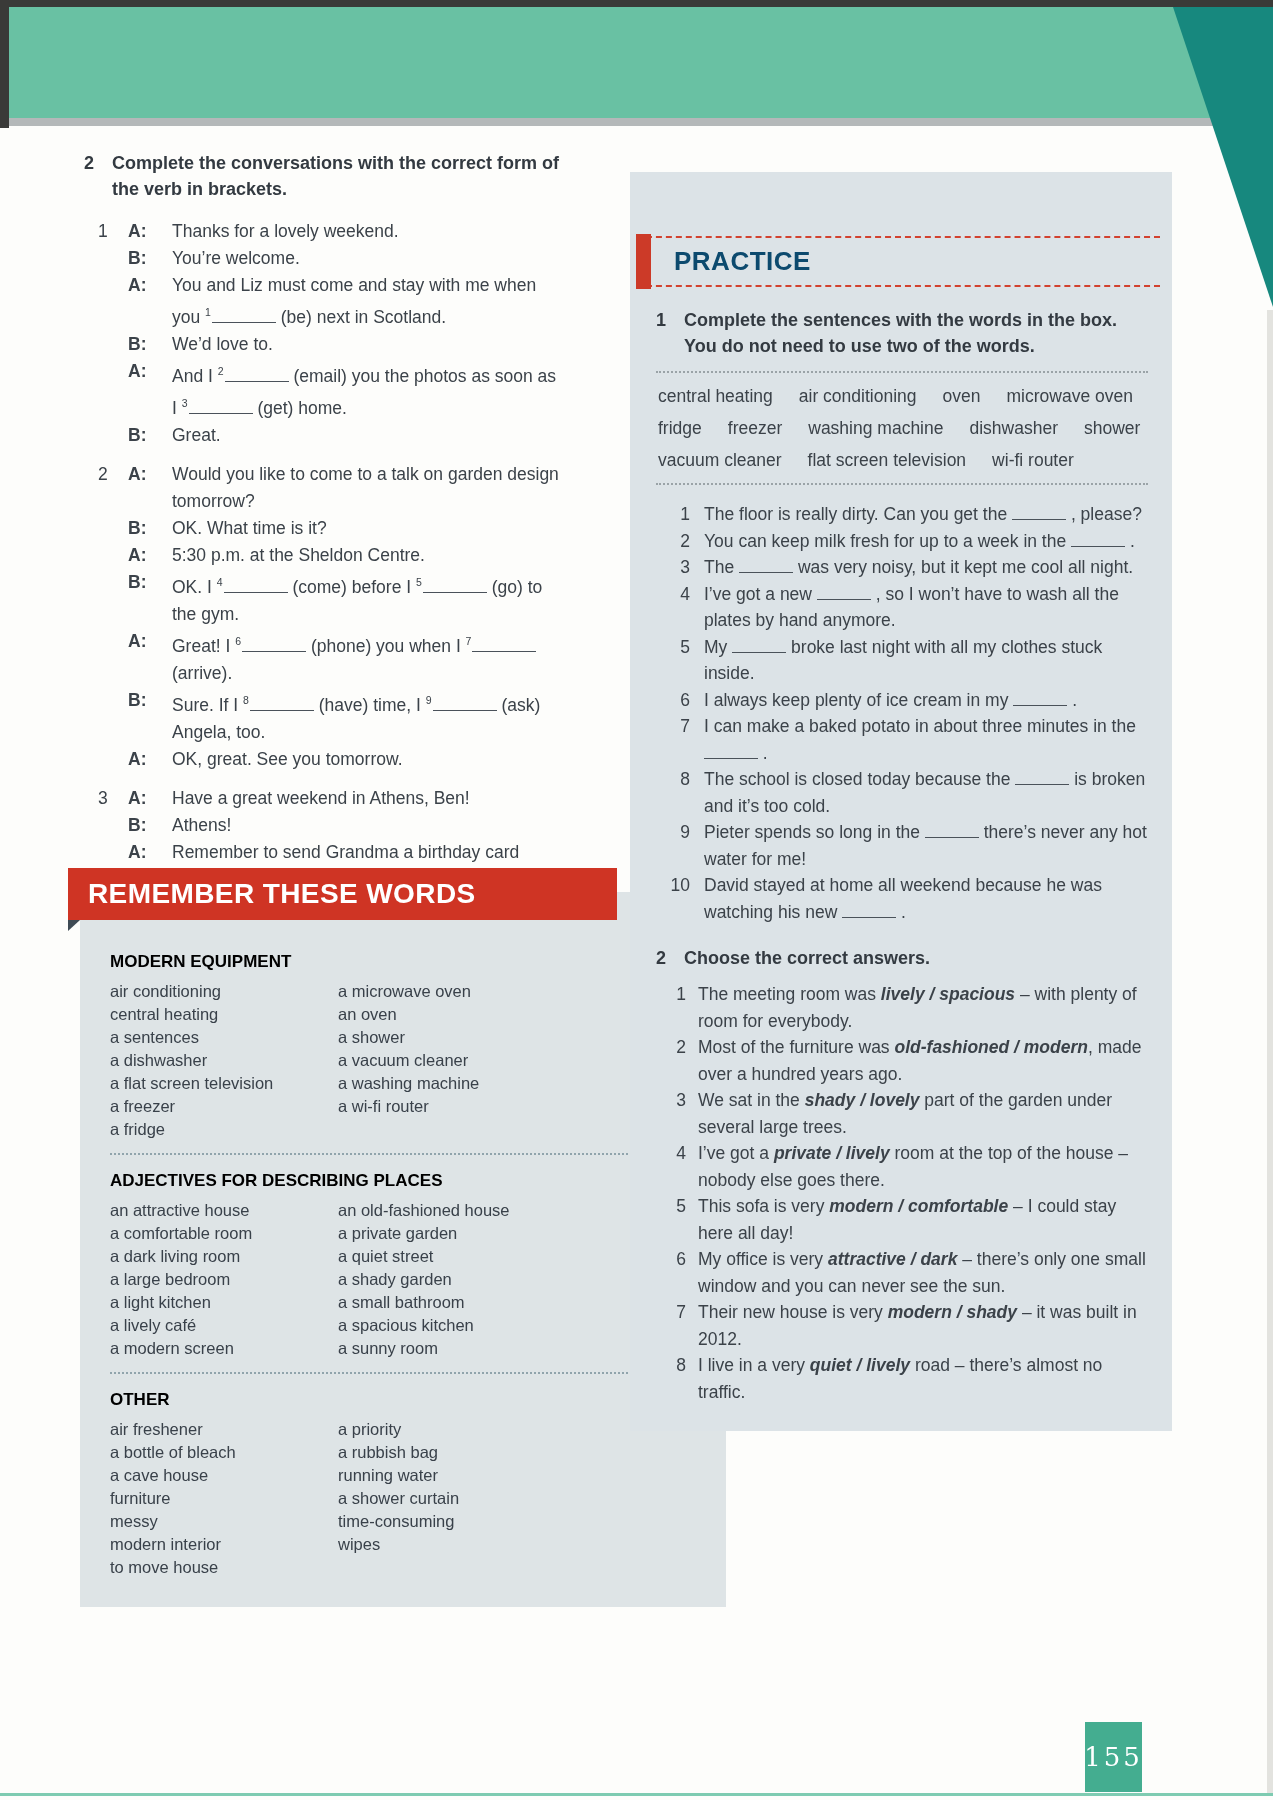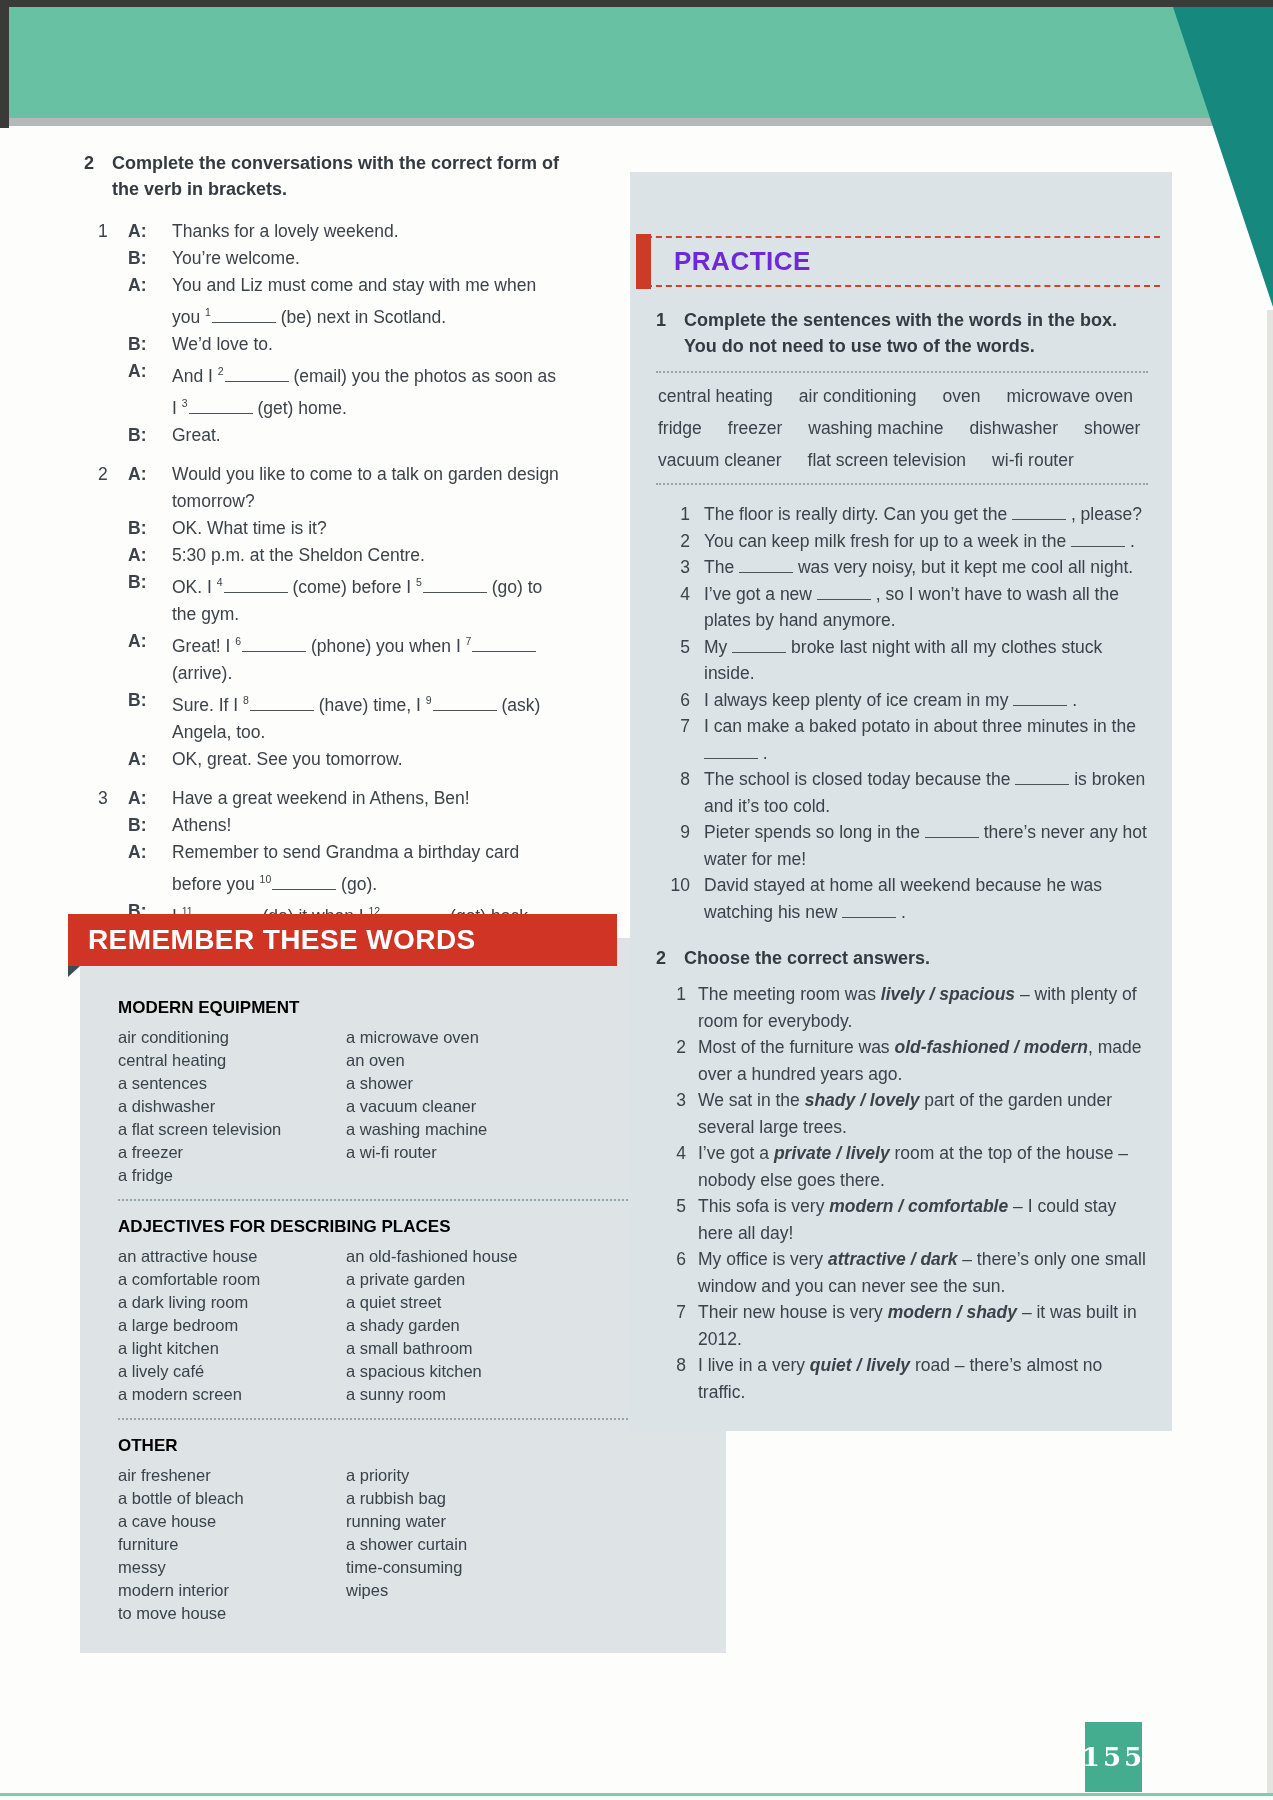"PRACTICE" .practice-title { color: #6d28d9 -> #0c4a6e }
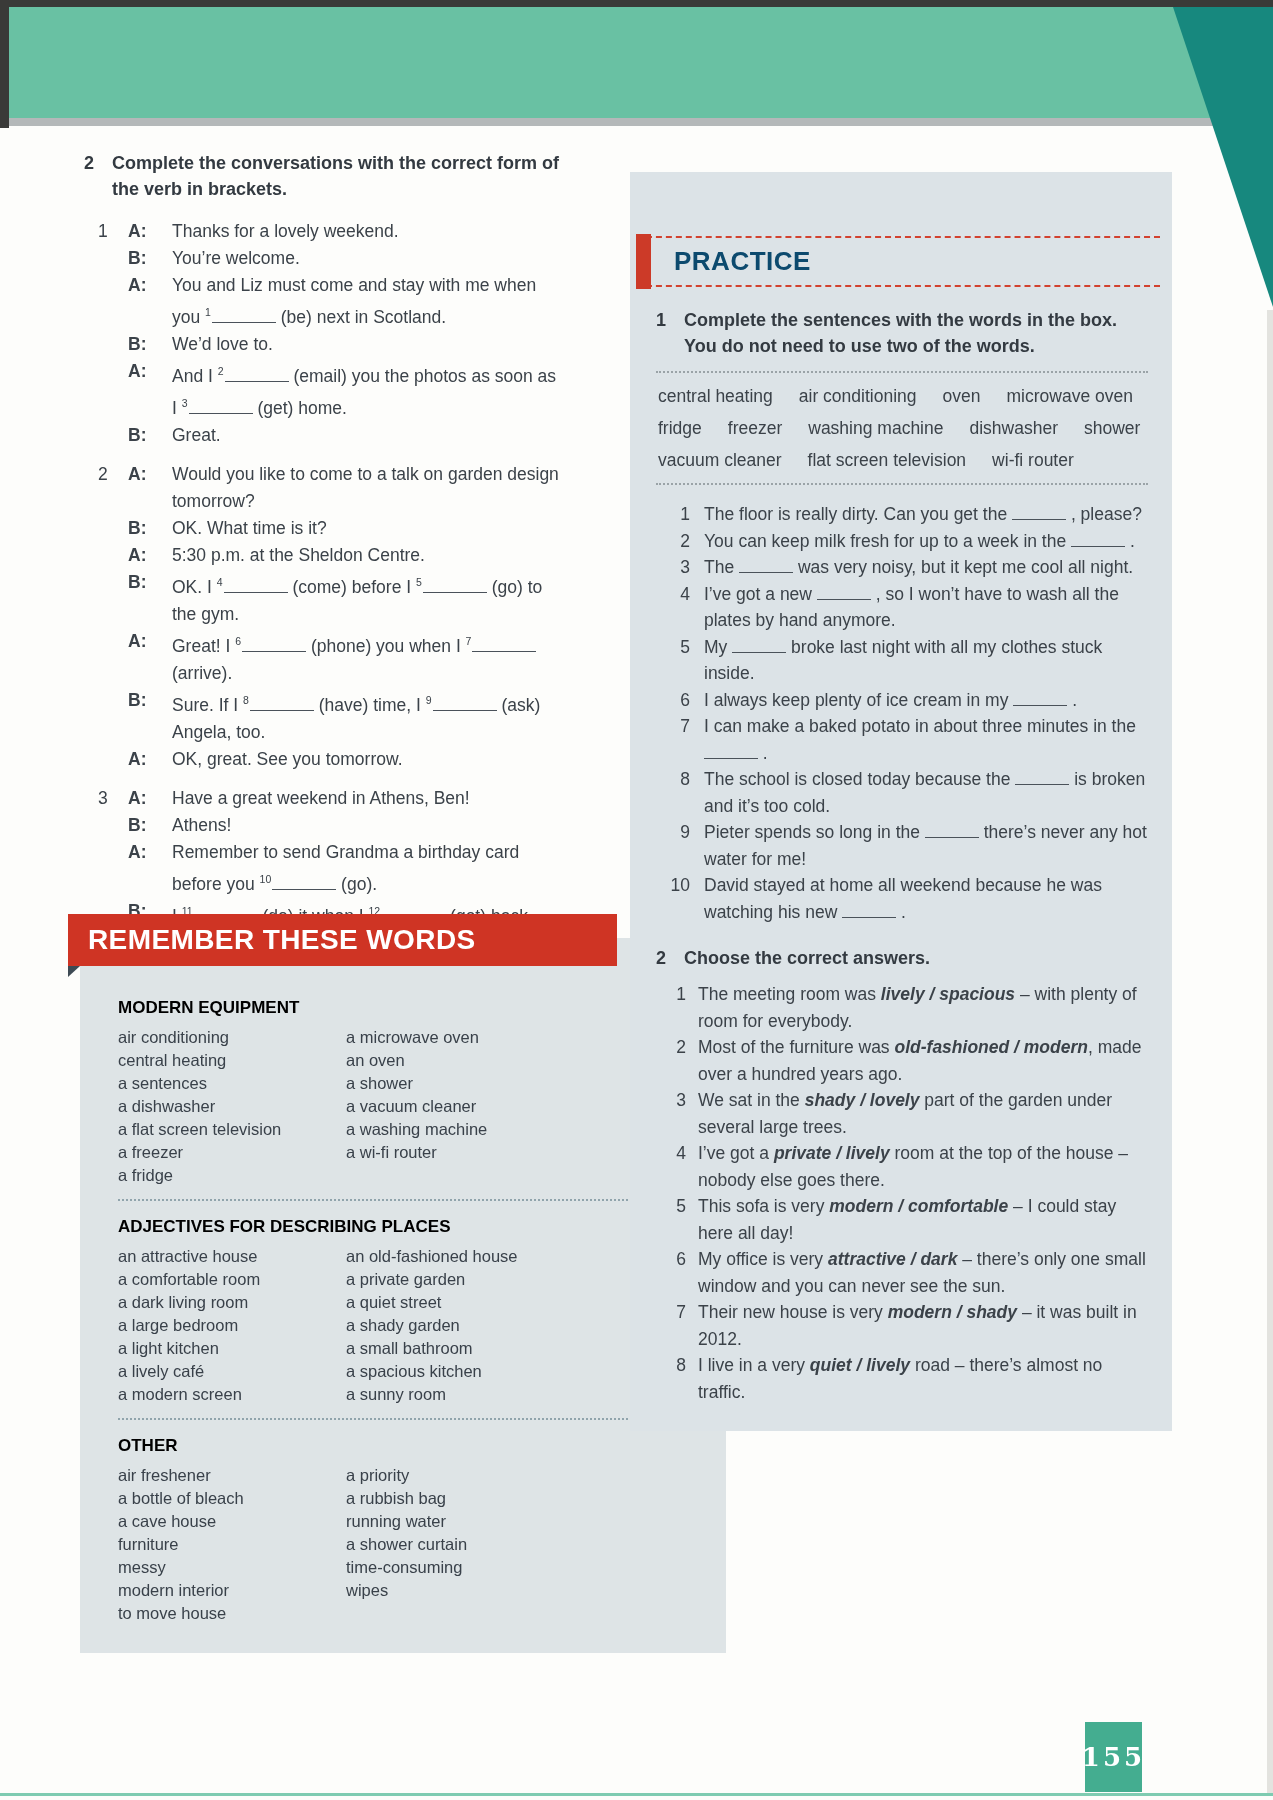"REMEMBER THESE WORDS" .remember-panel { padding: 44px 26px 16px 38px -> 44px 26px 16px 30px; top: 938px -> 892px }
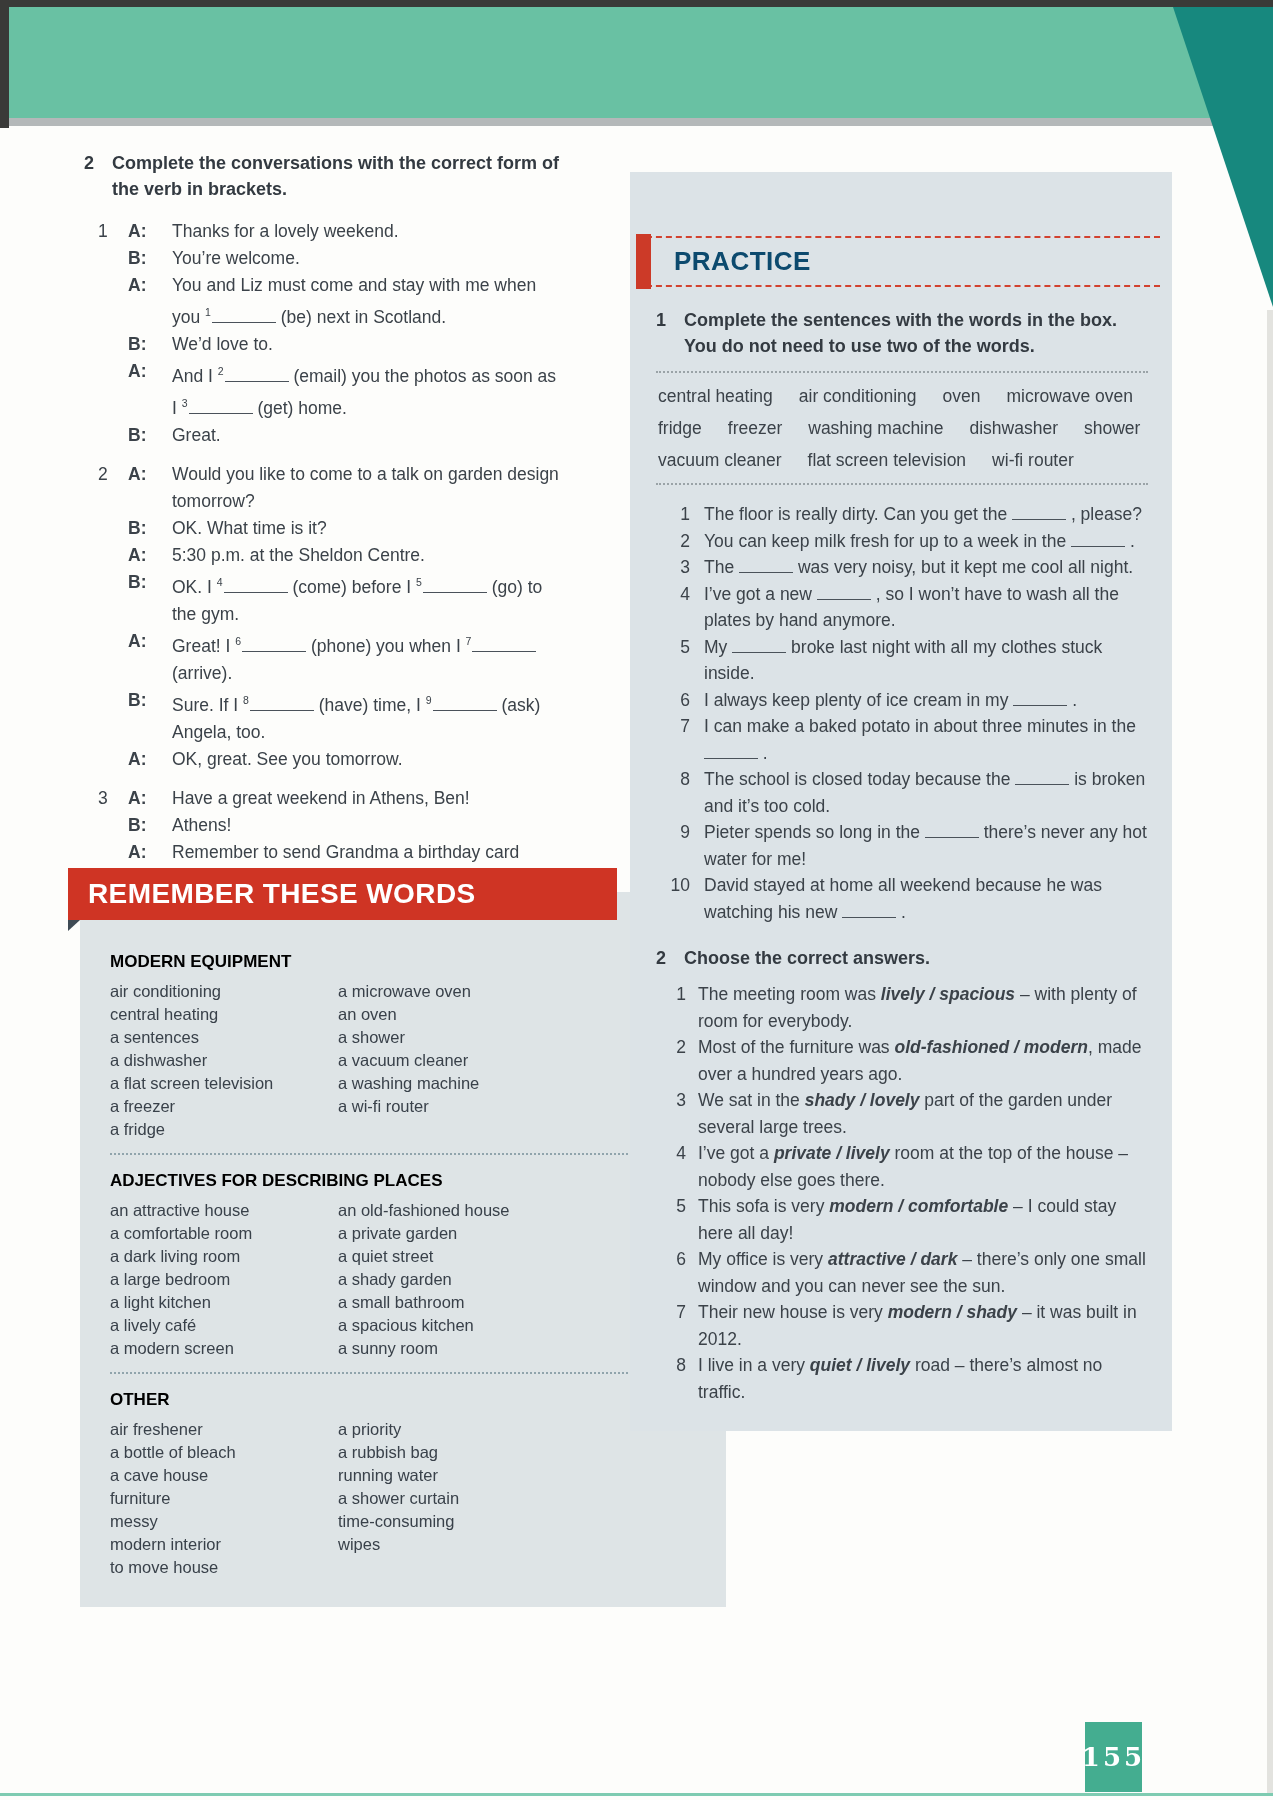"155" .page-number { font-weight: bold -> normal }
